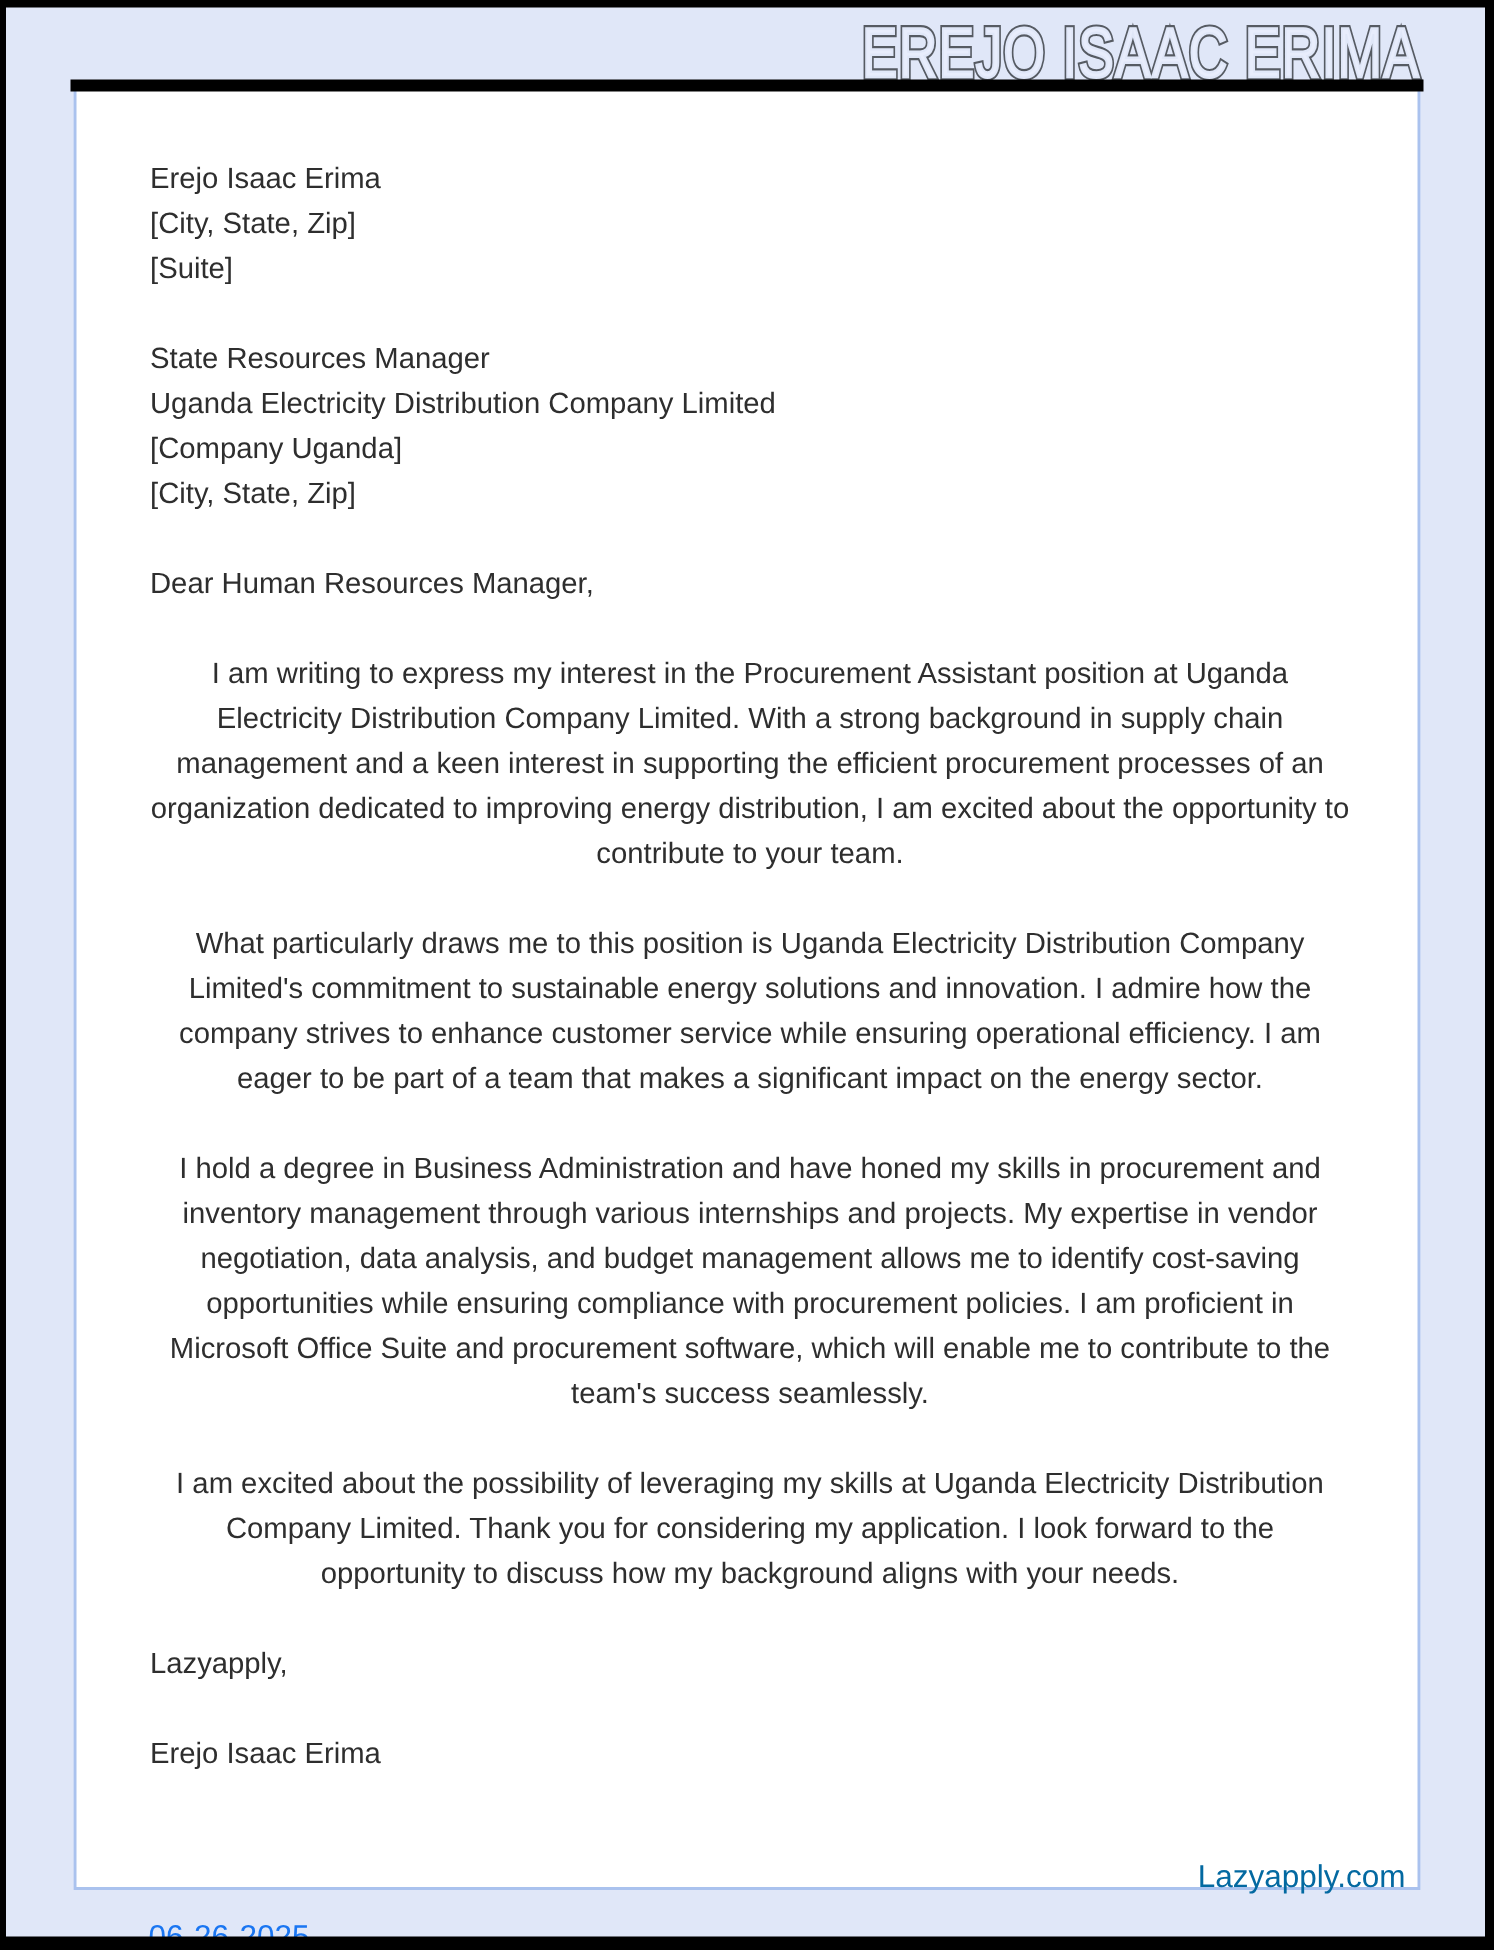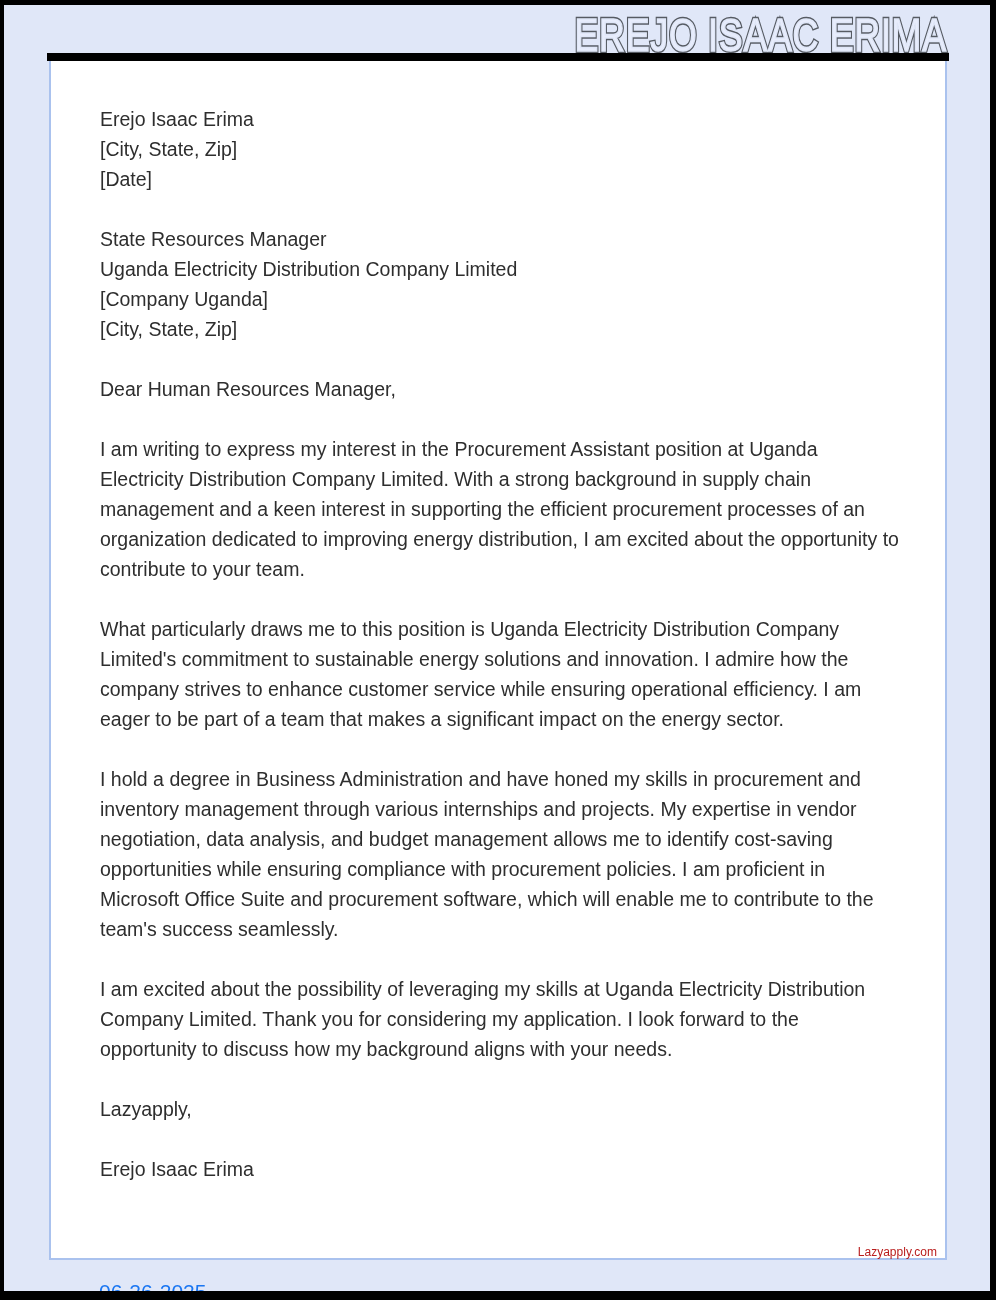"[Date]" div.line { text: Date -> Suite }
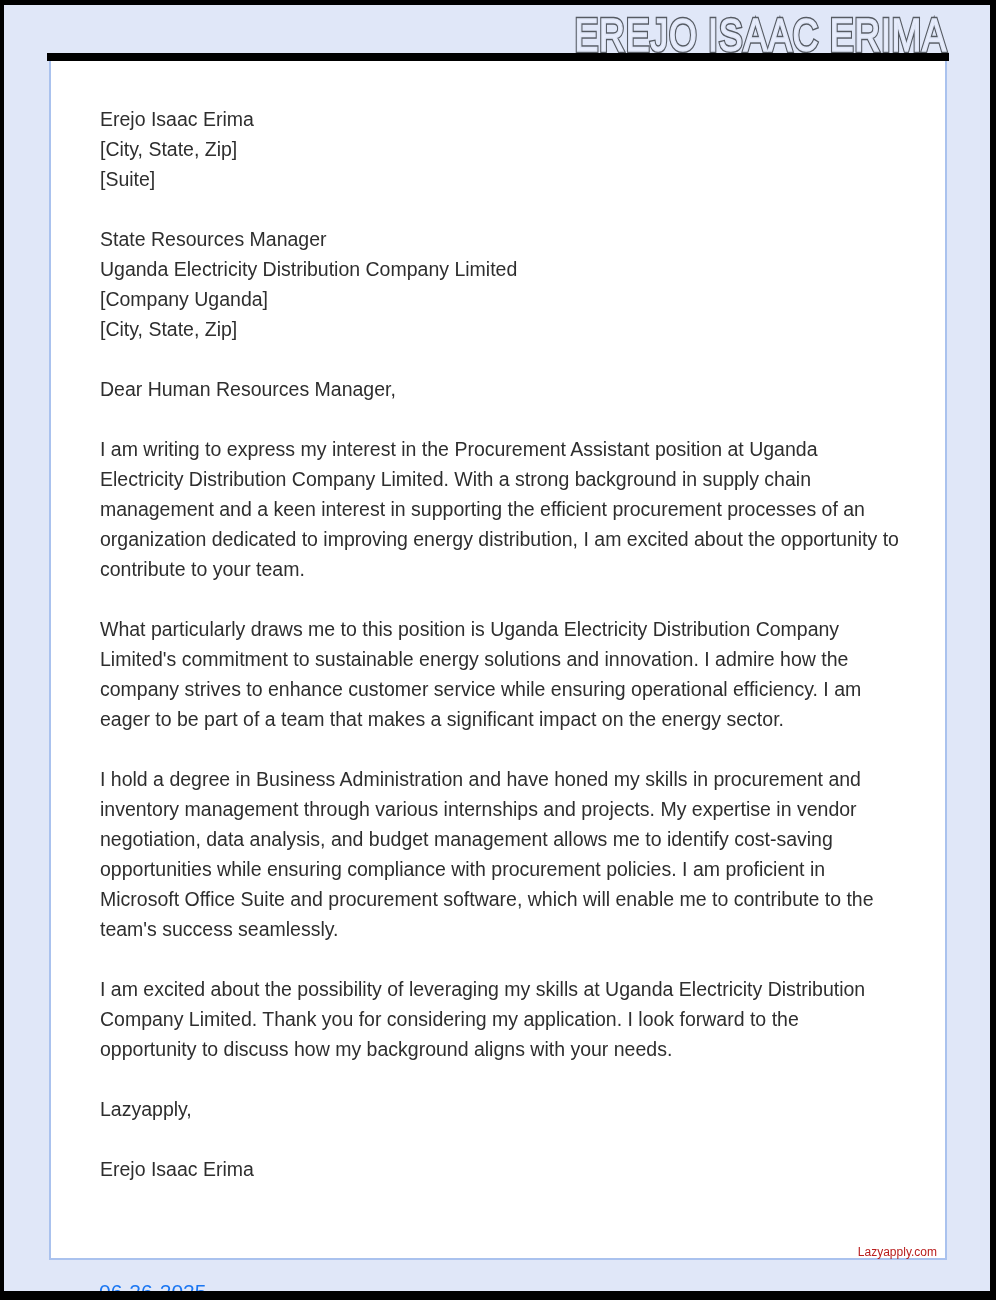"I am writing to express" .paras-wrapper > .para { text-align: none -> center }
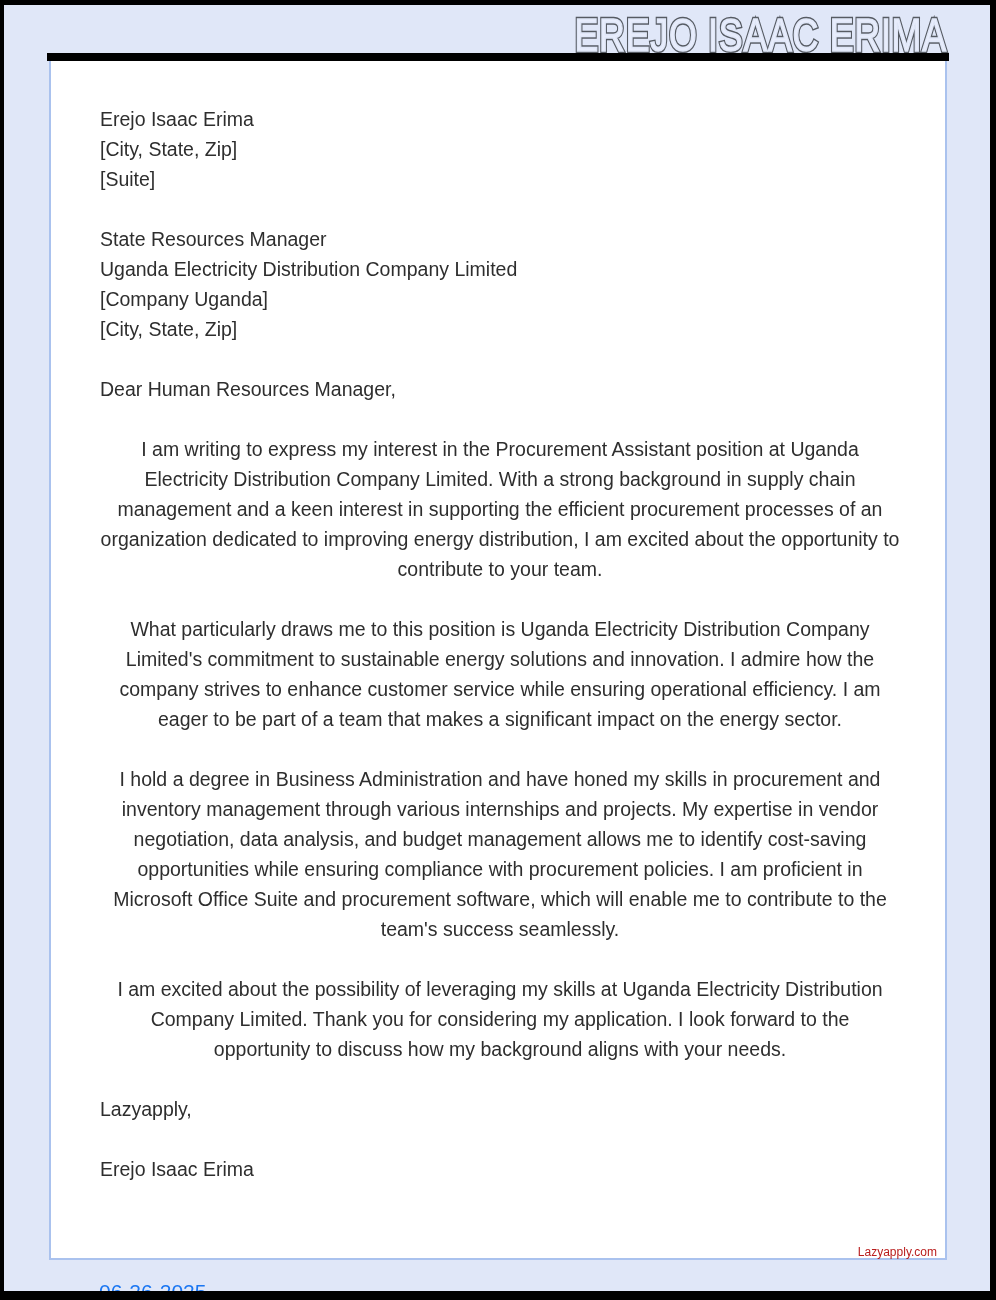"Lazyapply.com" .watermark { color: #b91c1c -> #0369a1; font-size: 12px -> 21px }
